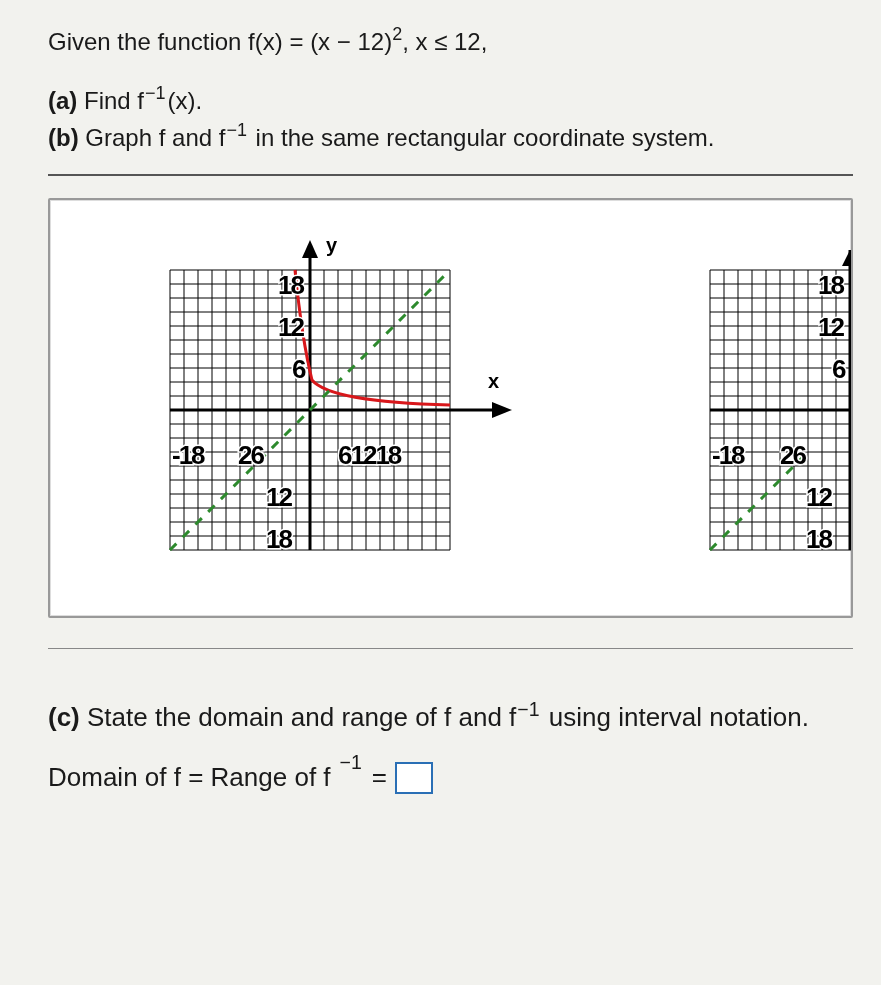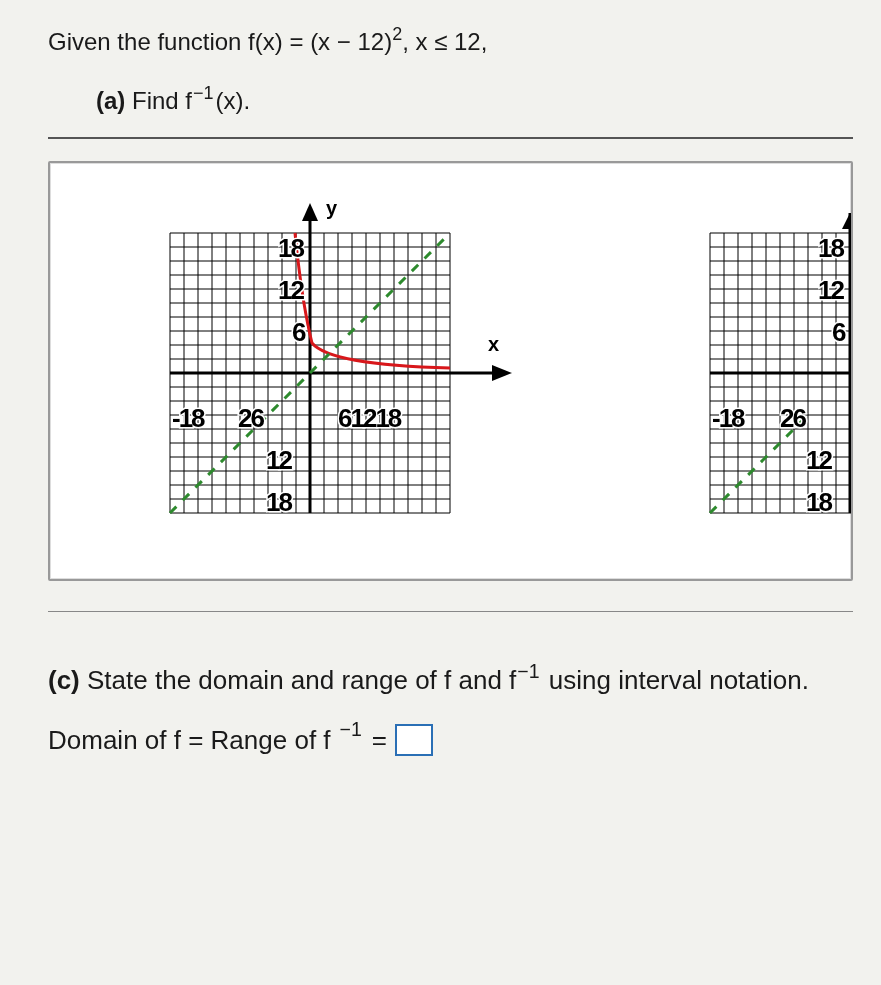"(a) Find f−1(x)." .parts { margin-left: 48px -> none }
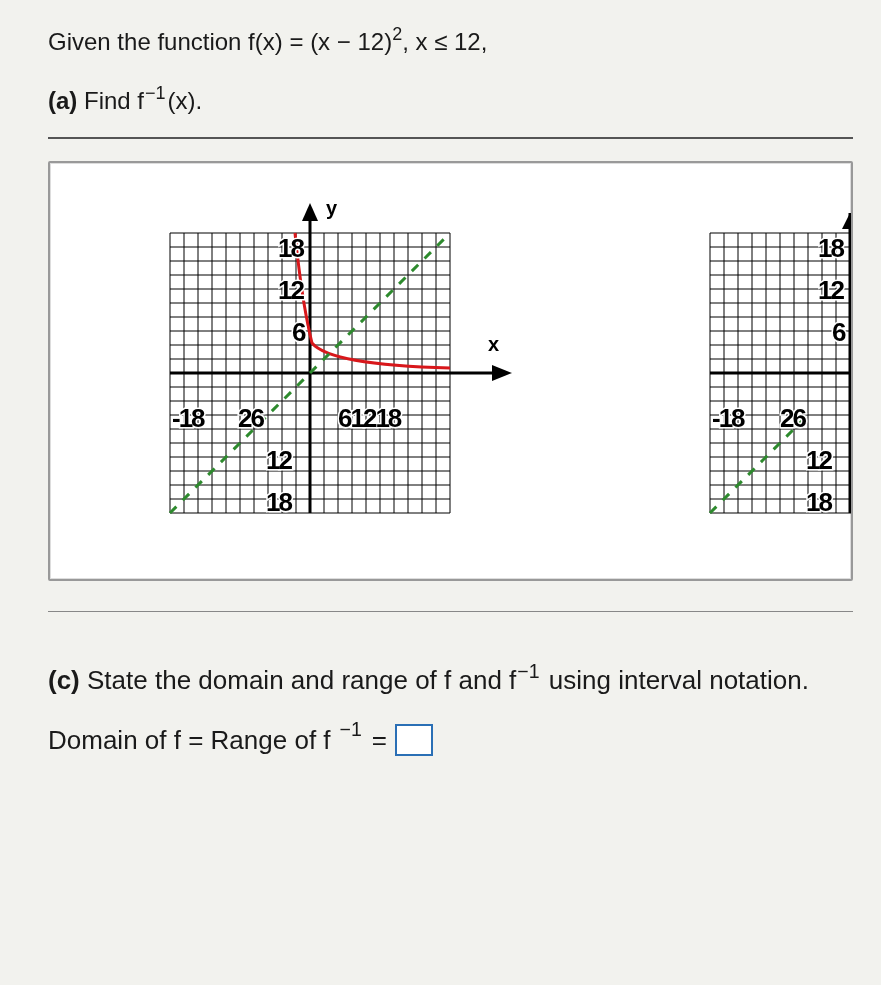"(b) Graph f and f−1" div.part-line { html: none -> <div> <span>(b)</span> <span>Graph f and f</span><span>−1</span><span> in the same rectangular coordinate system.</span> </div> }
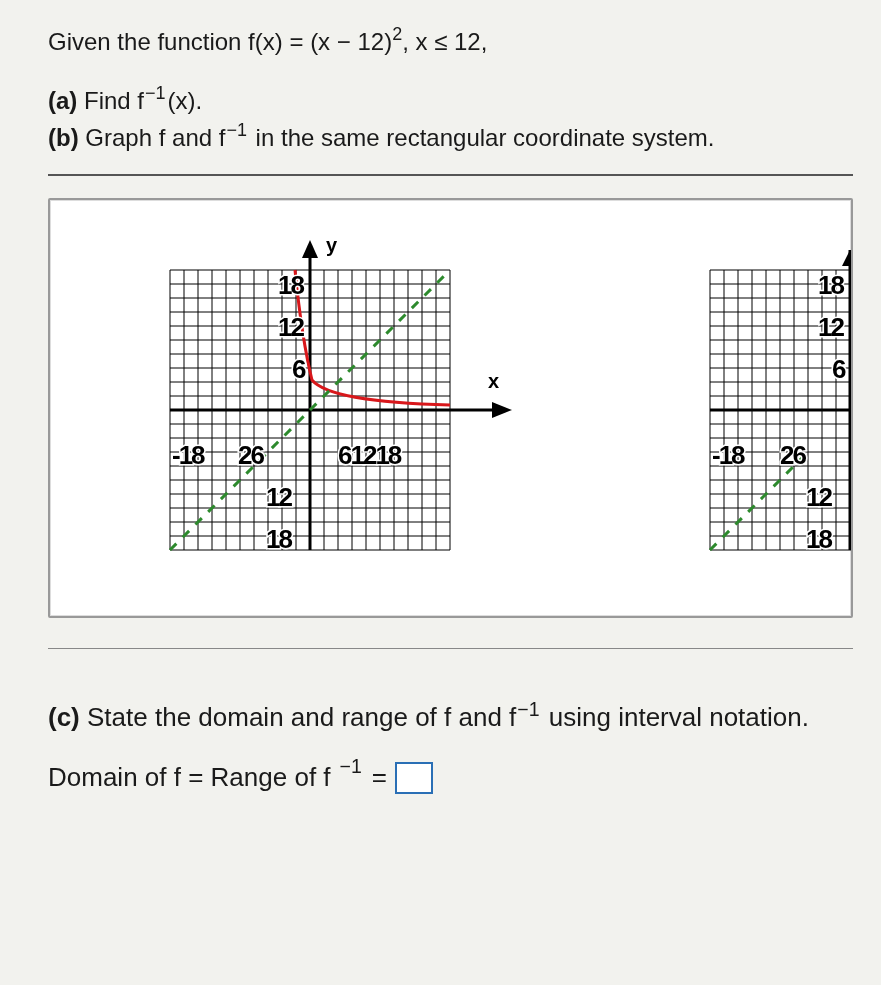"Domain of f = Range" .answer-line { align-items: center -> none }
